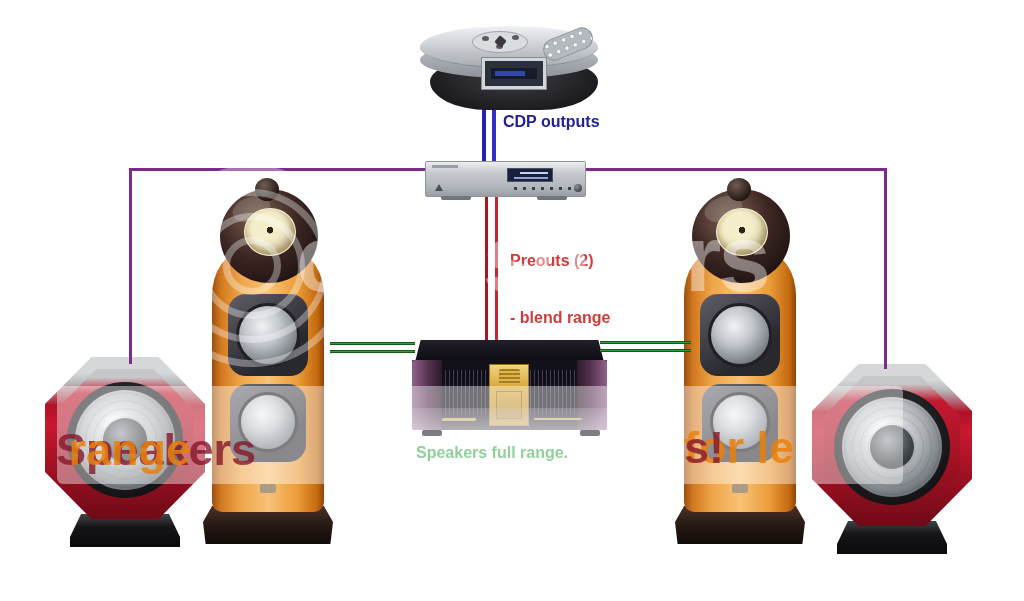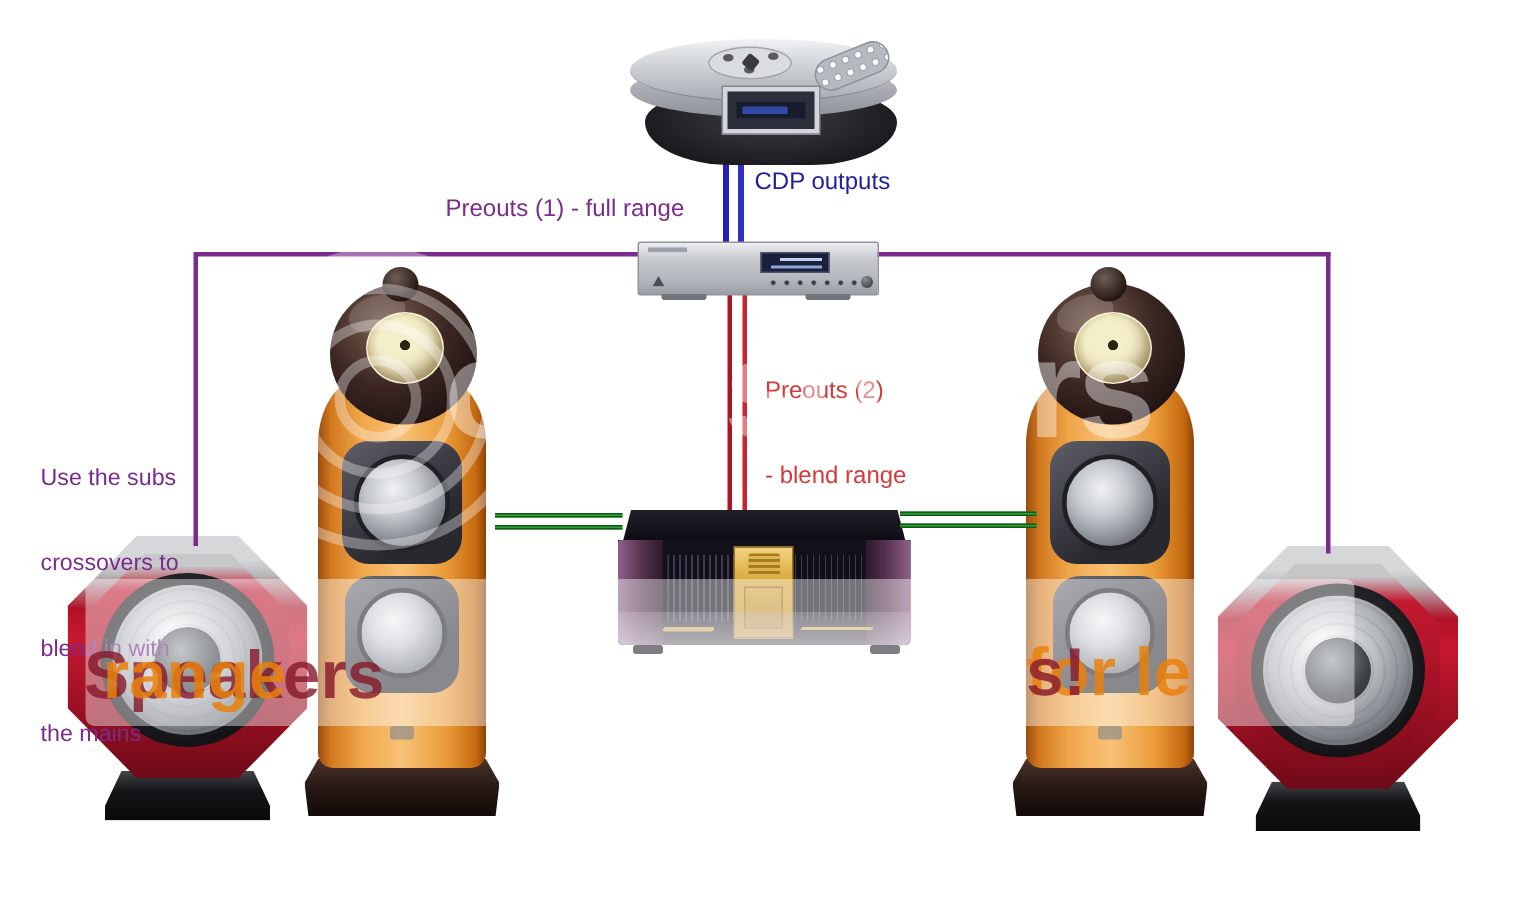"CDP outputs" .lbl { font-weight: 400 -> 700 }
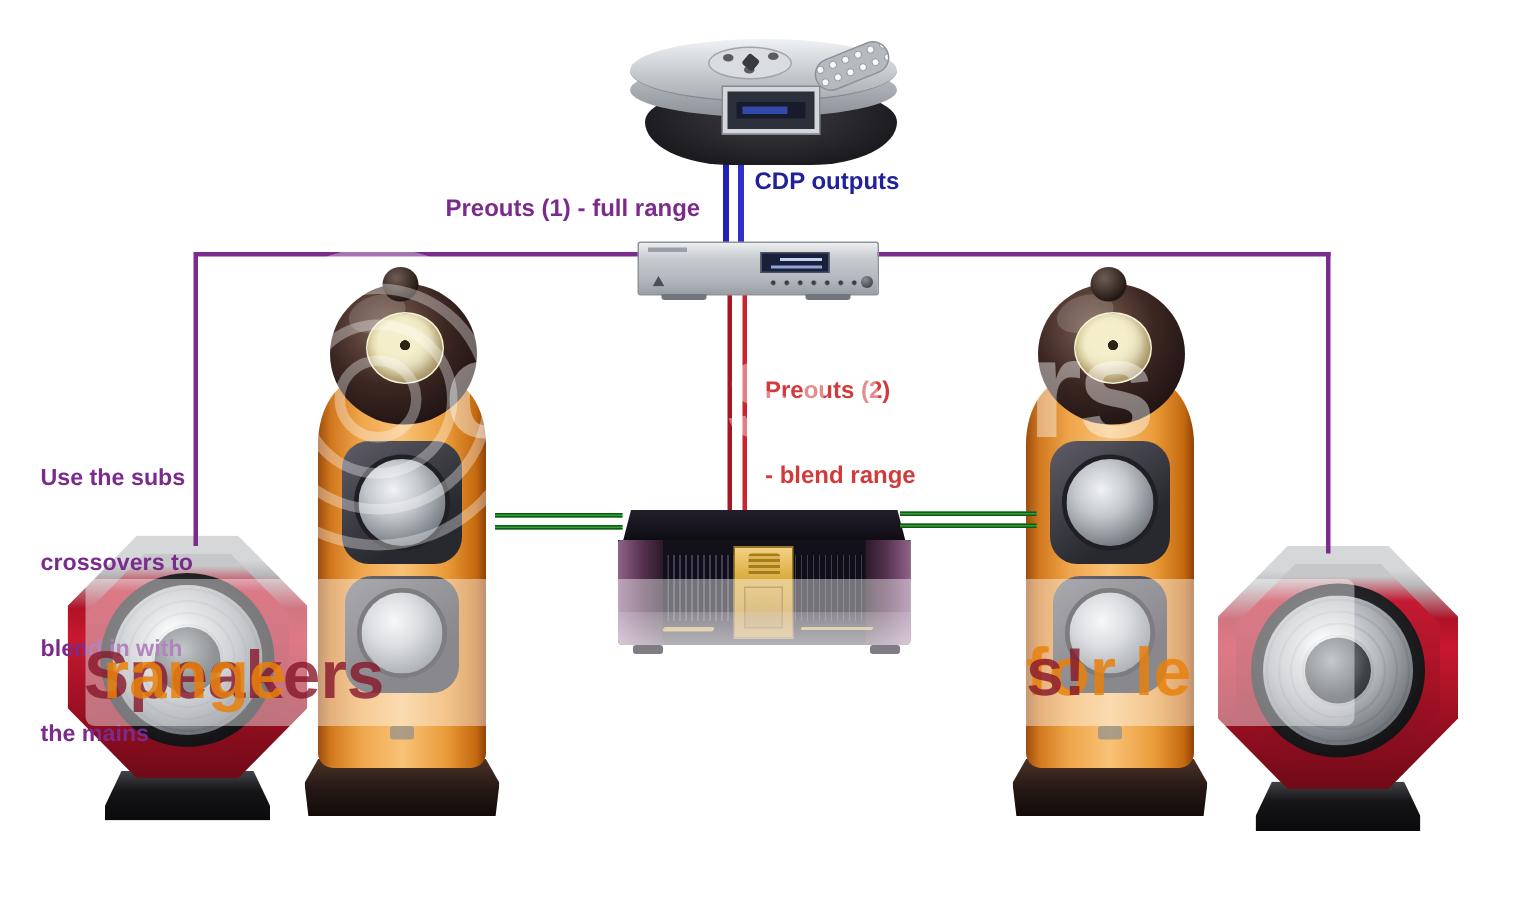"Preouts (1) - full range" div.lbl { html: <div>Preouts (1) - full range</div> -> none }
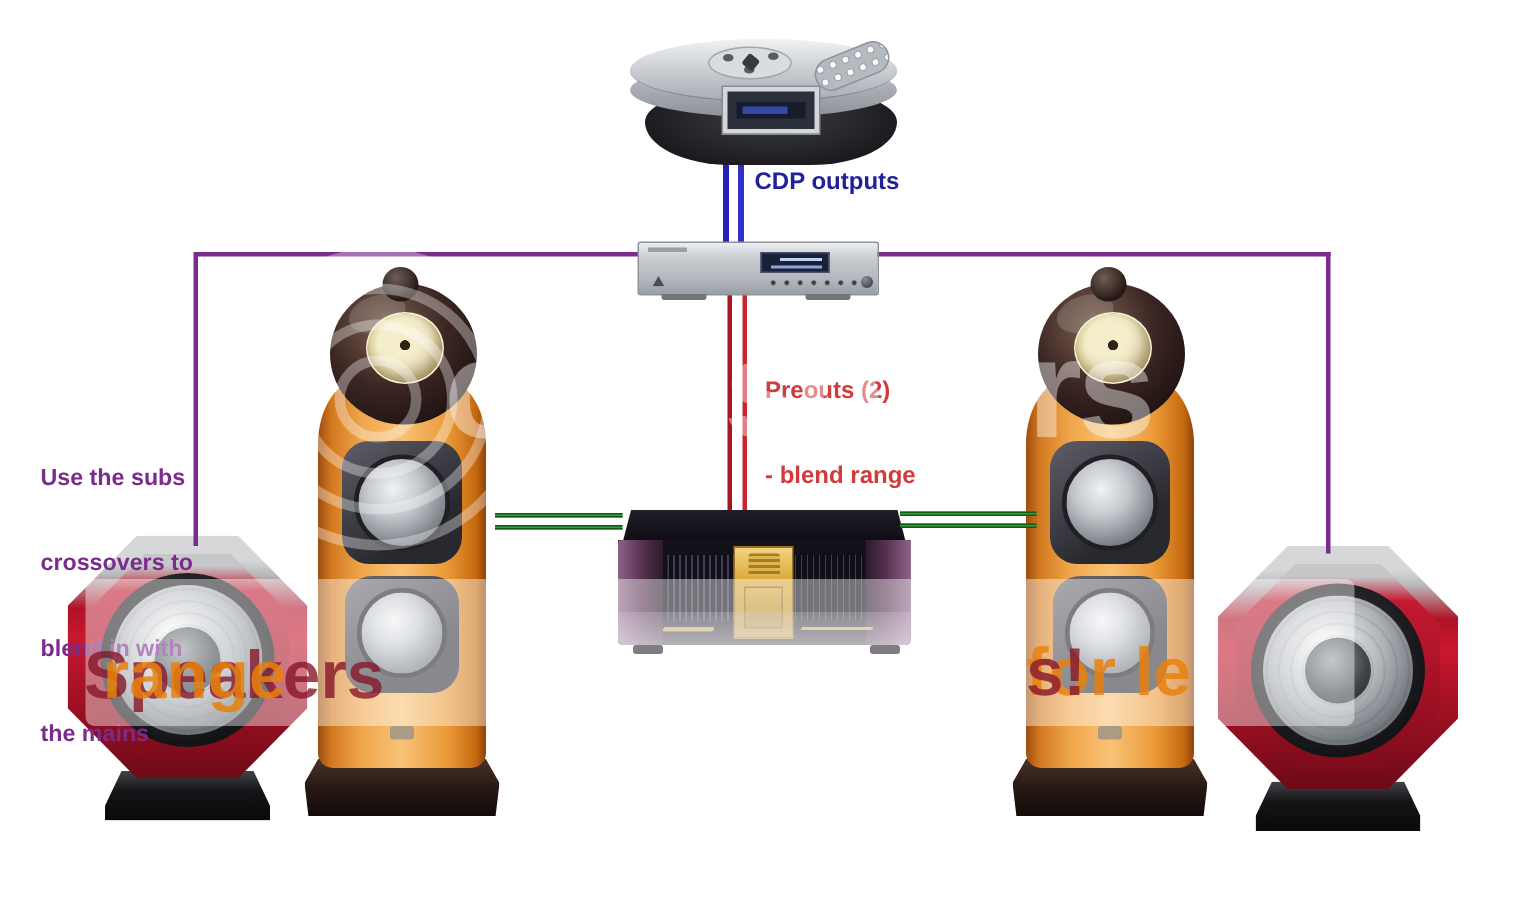"Use the subs" div.lbl { html: <div> <div>Use the subs</div> <div>crossovers to</div> <div>blend in with</div> <div>the mains</div> </div> -> none }
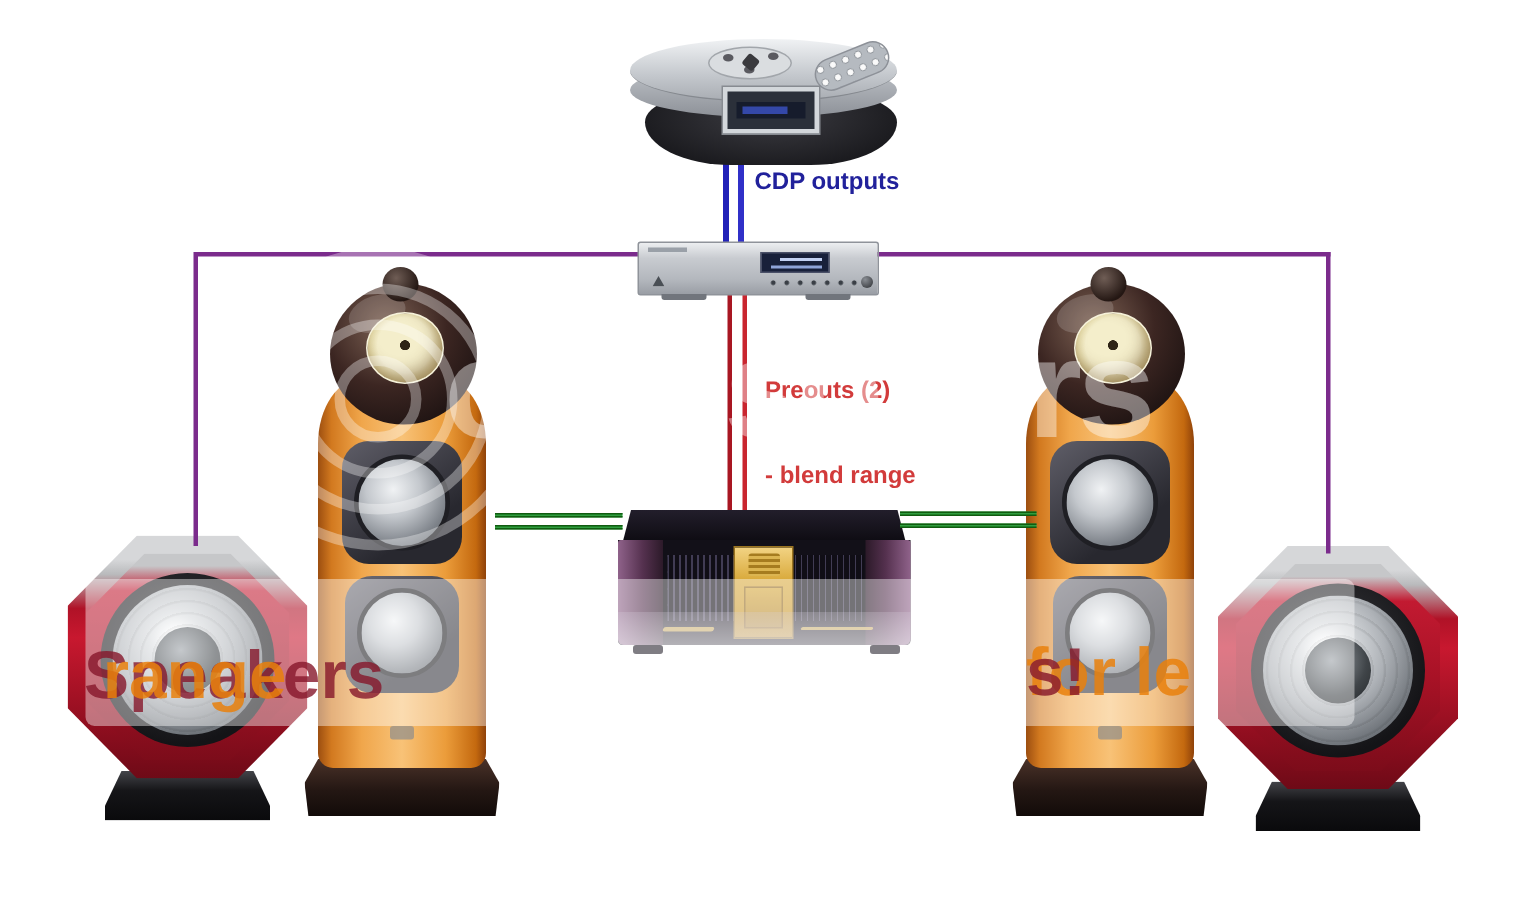"Speakers full range." div.lbl { html: none -> <div>Speakers full range.</div> }
